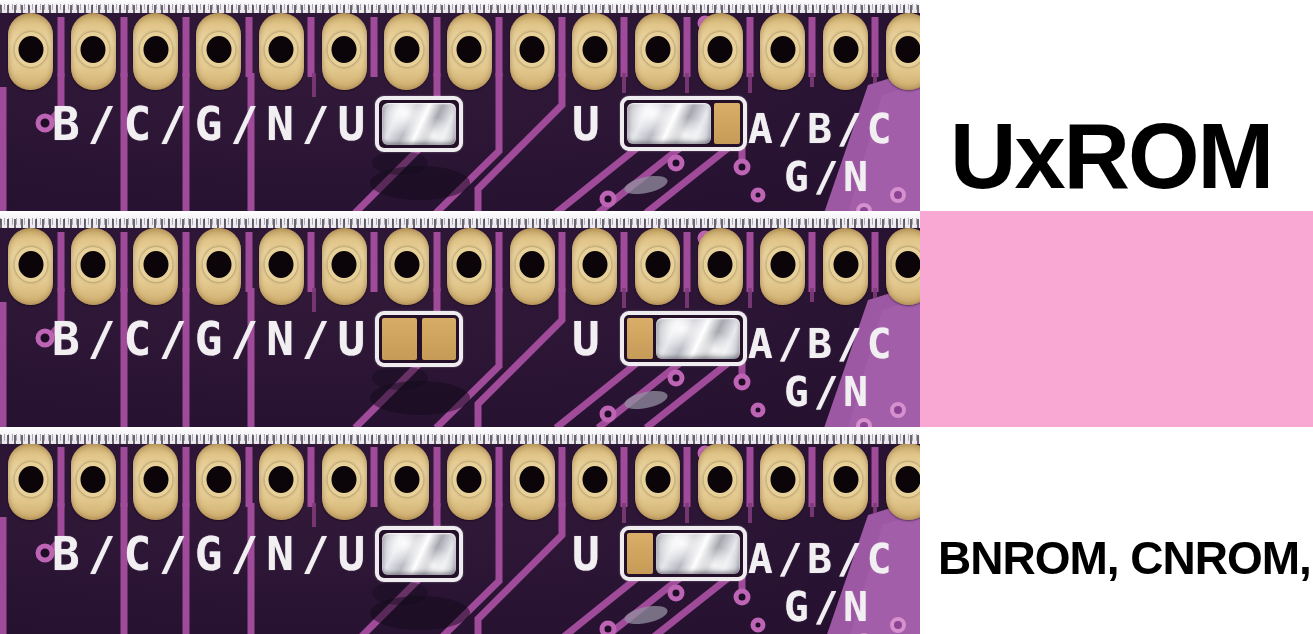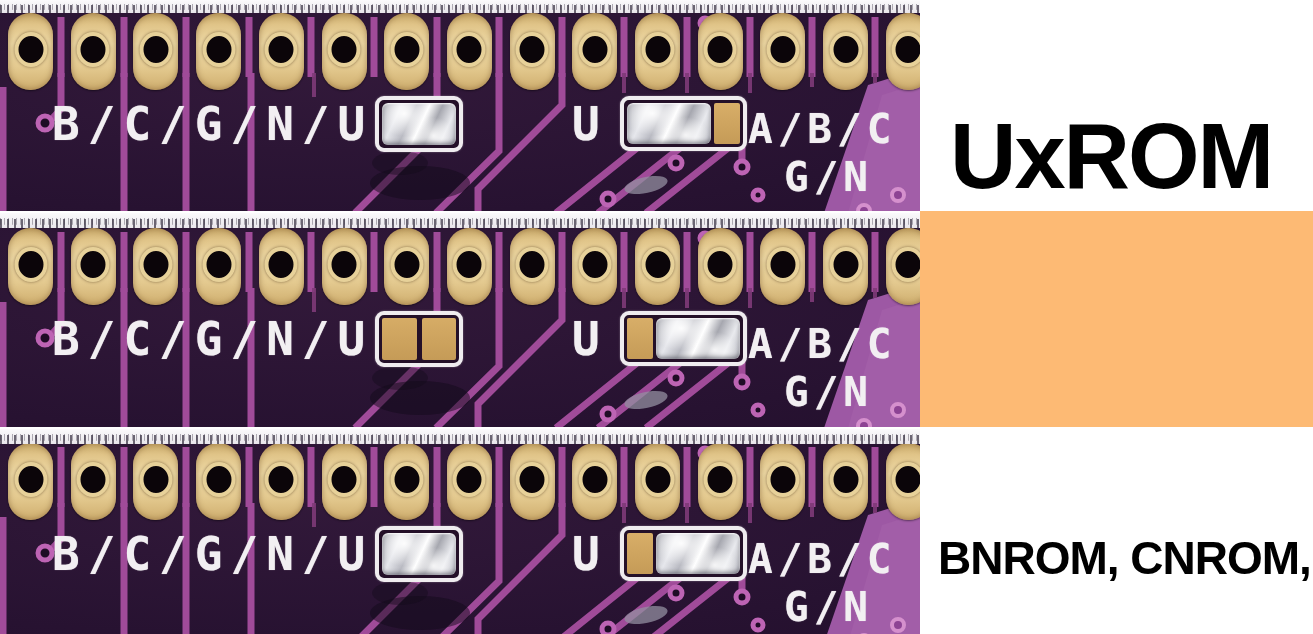"B/C/G/N/U" .strip { background: #fdba74 -> #f9a8d4 }
